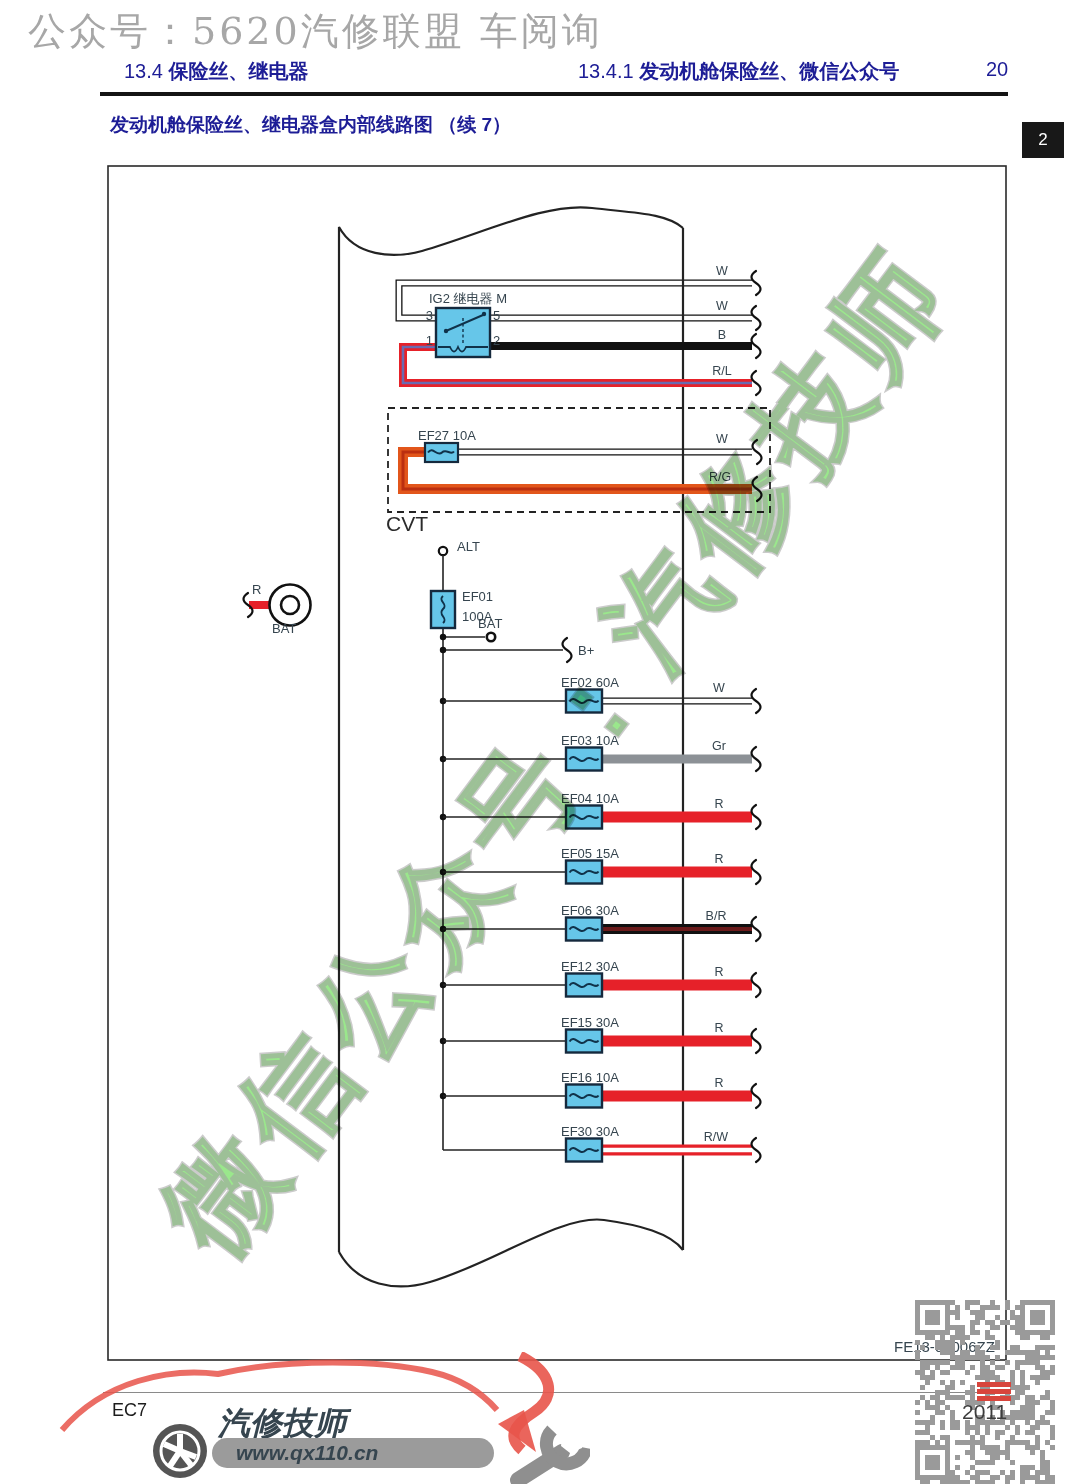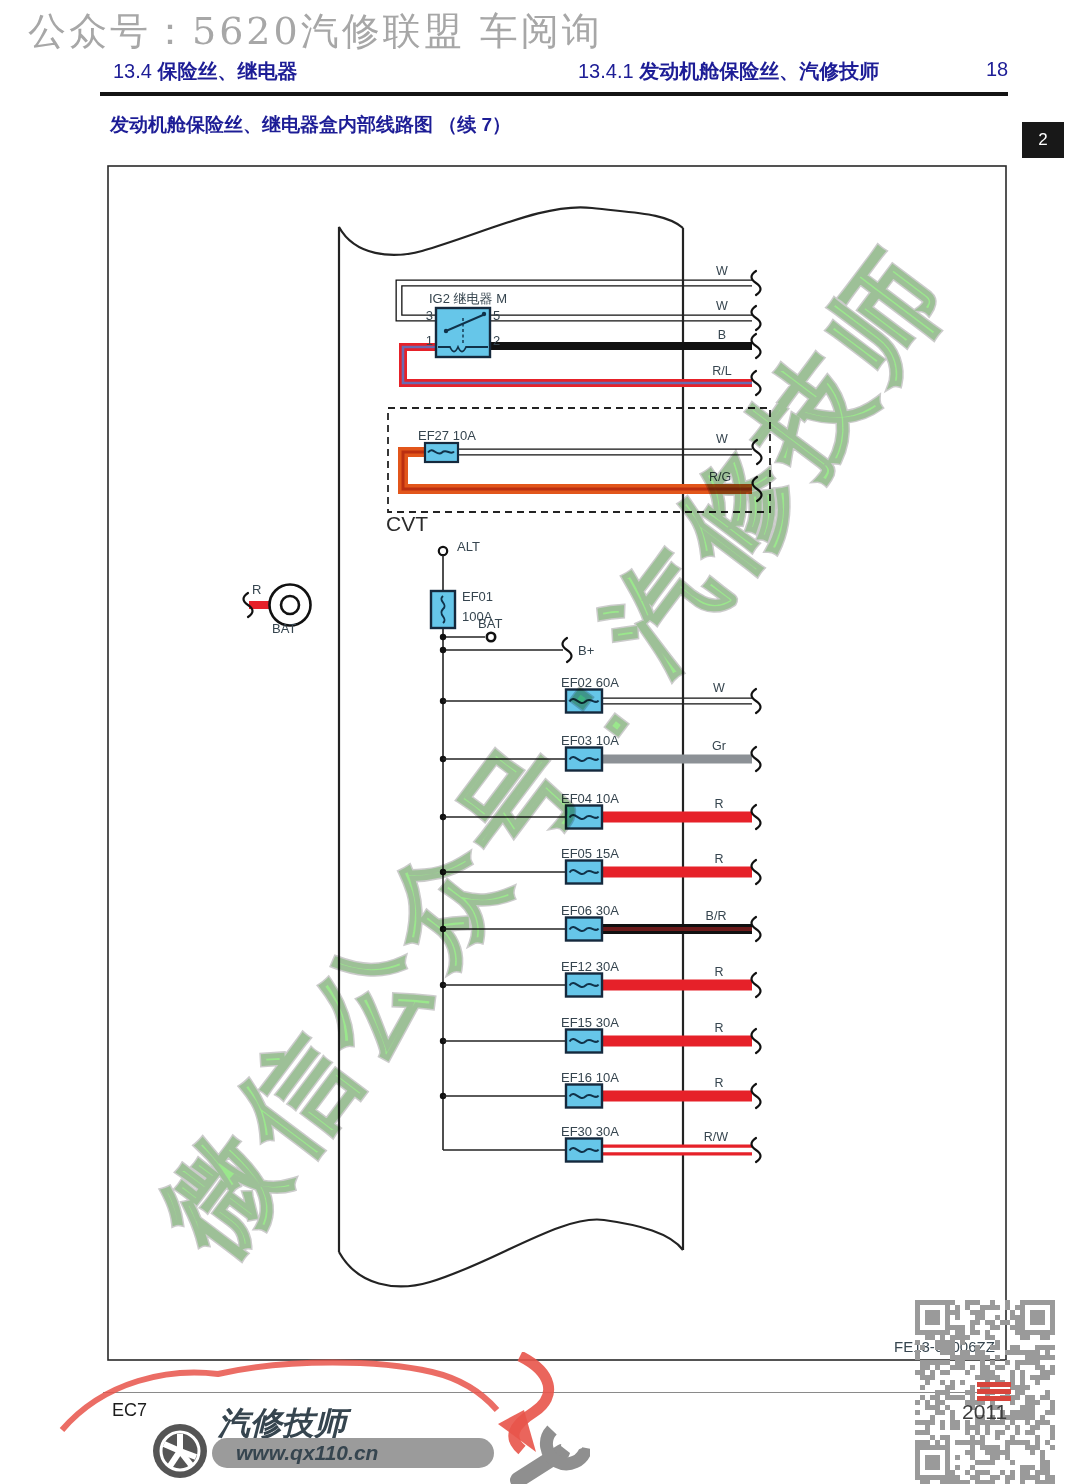"13.4 保险丝、继电器" #hdr-left { left: 113px -> 124px }
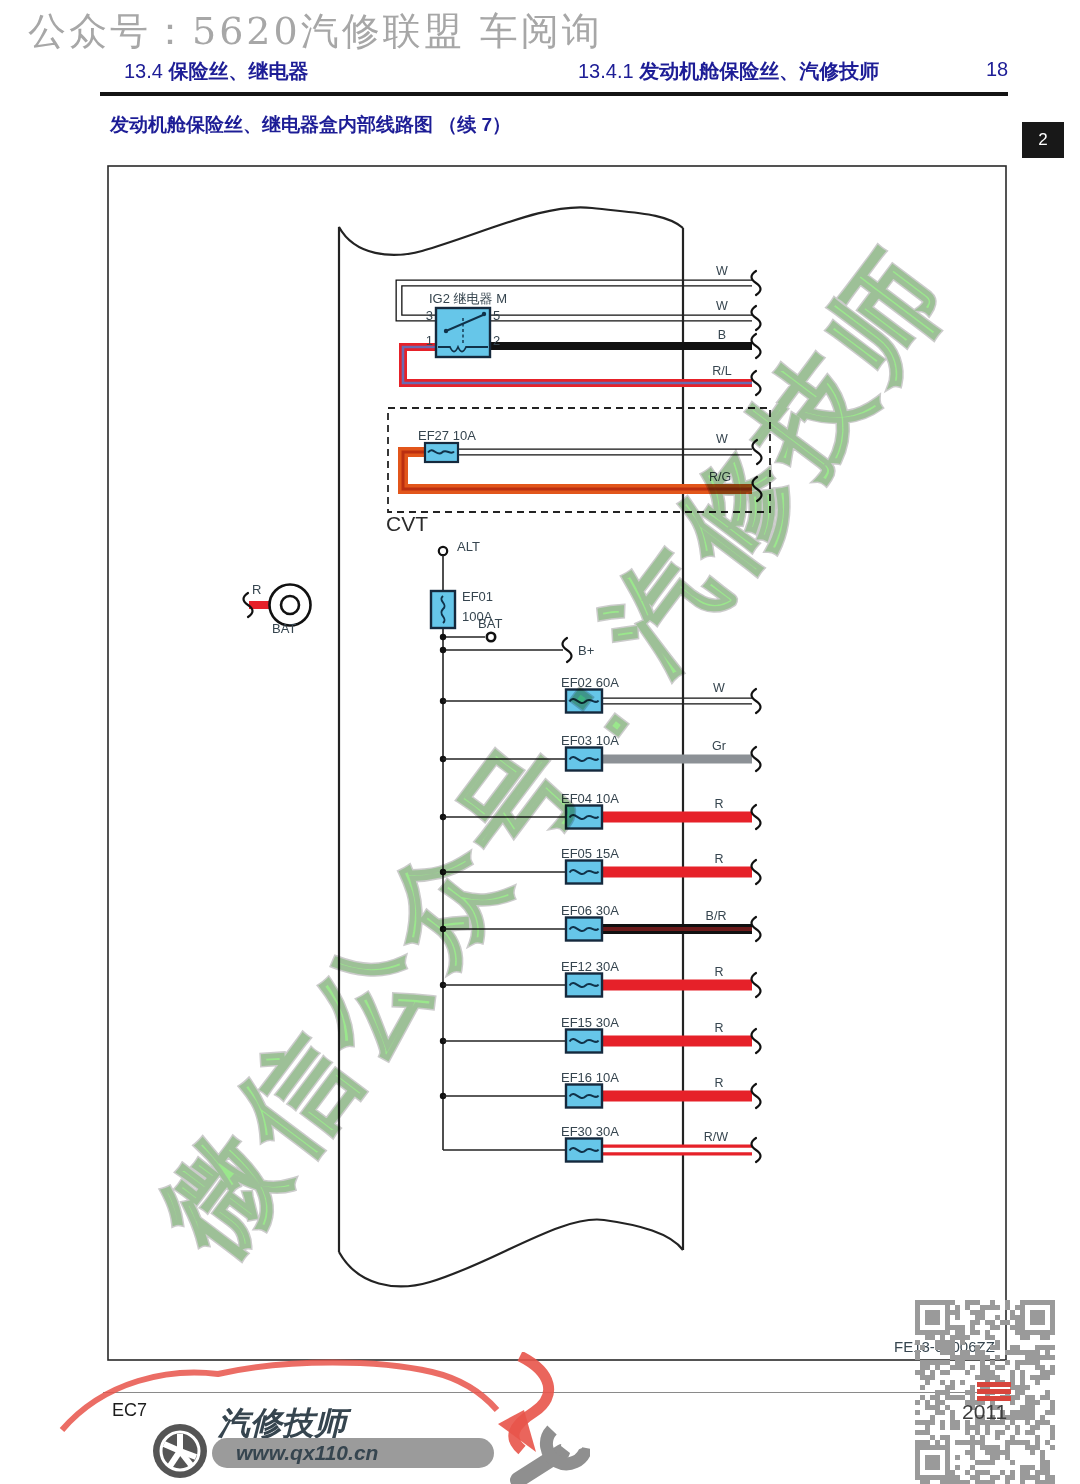"发动机舱保险丝、汽修技师" b { text: 汽修技师 -> 微信公众号 }
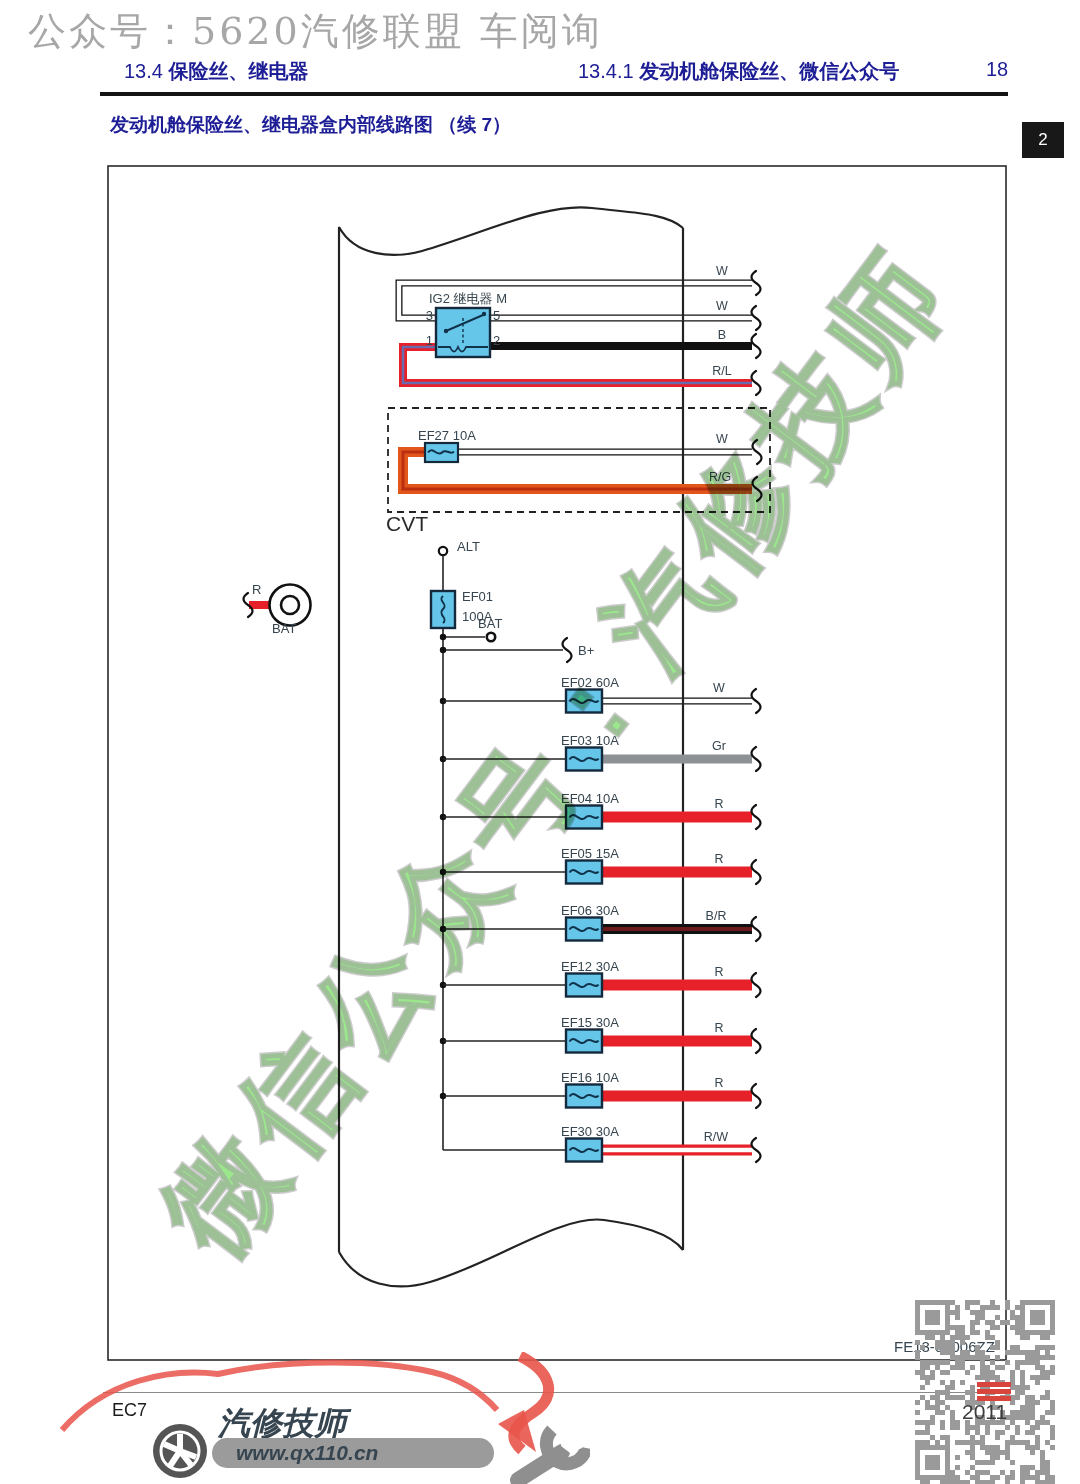"18" div.abs { text: 18 -> 20 }
